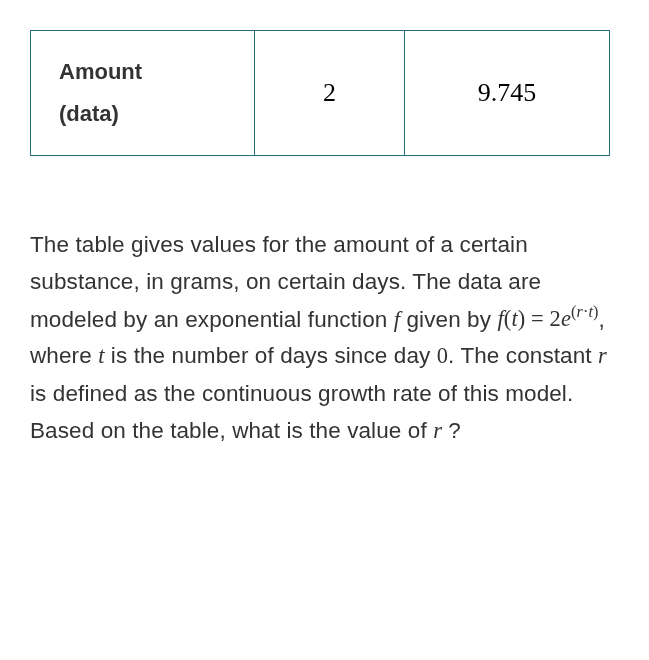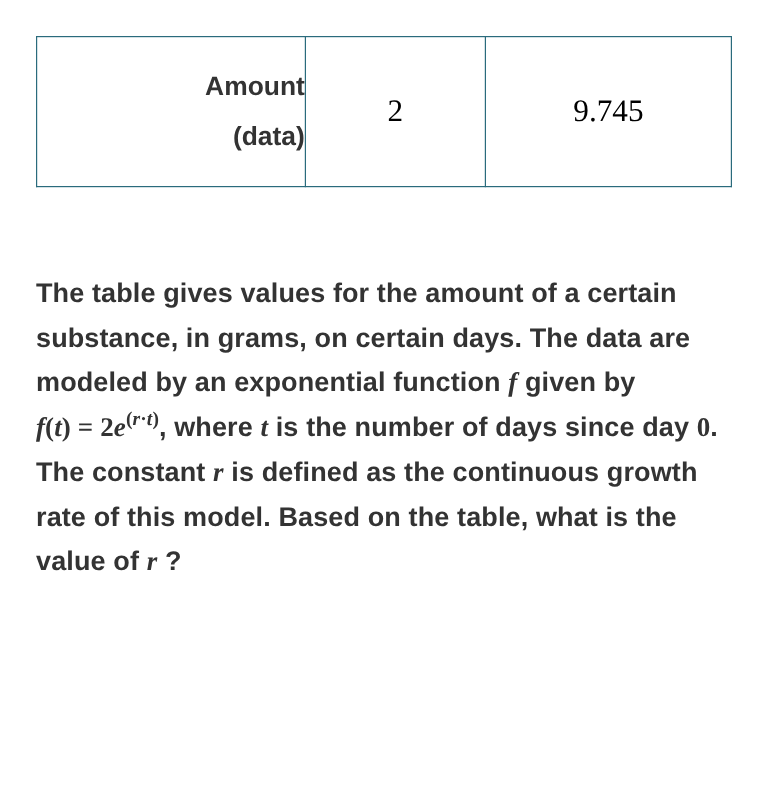"Amount" .amount-cell { text-align: right -> none }
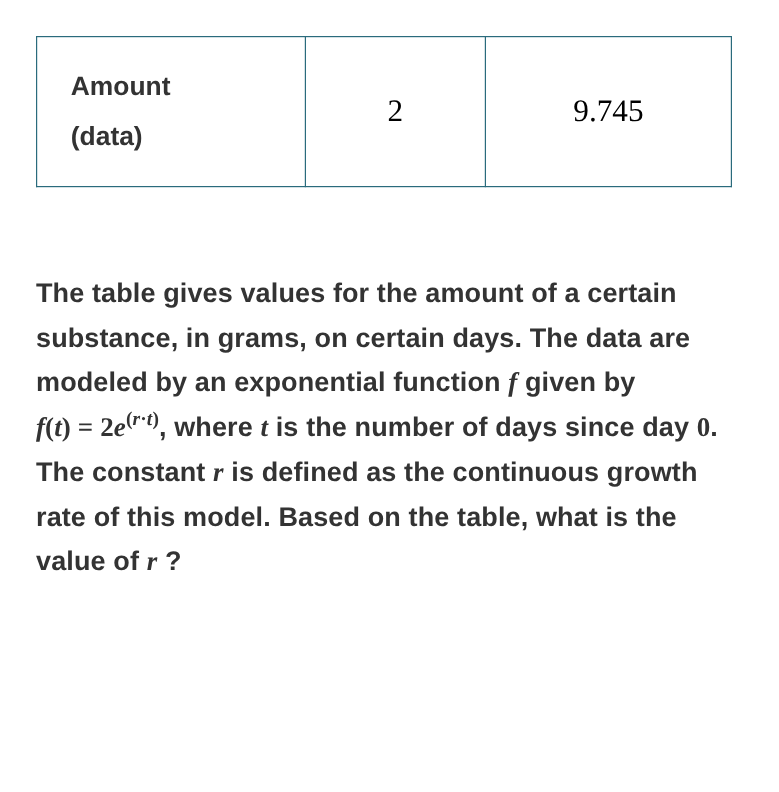"The table gives values for" .question-text { font-weight: bold -> none }
